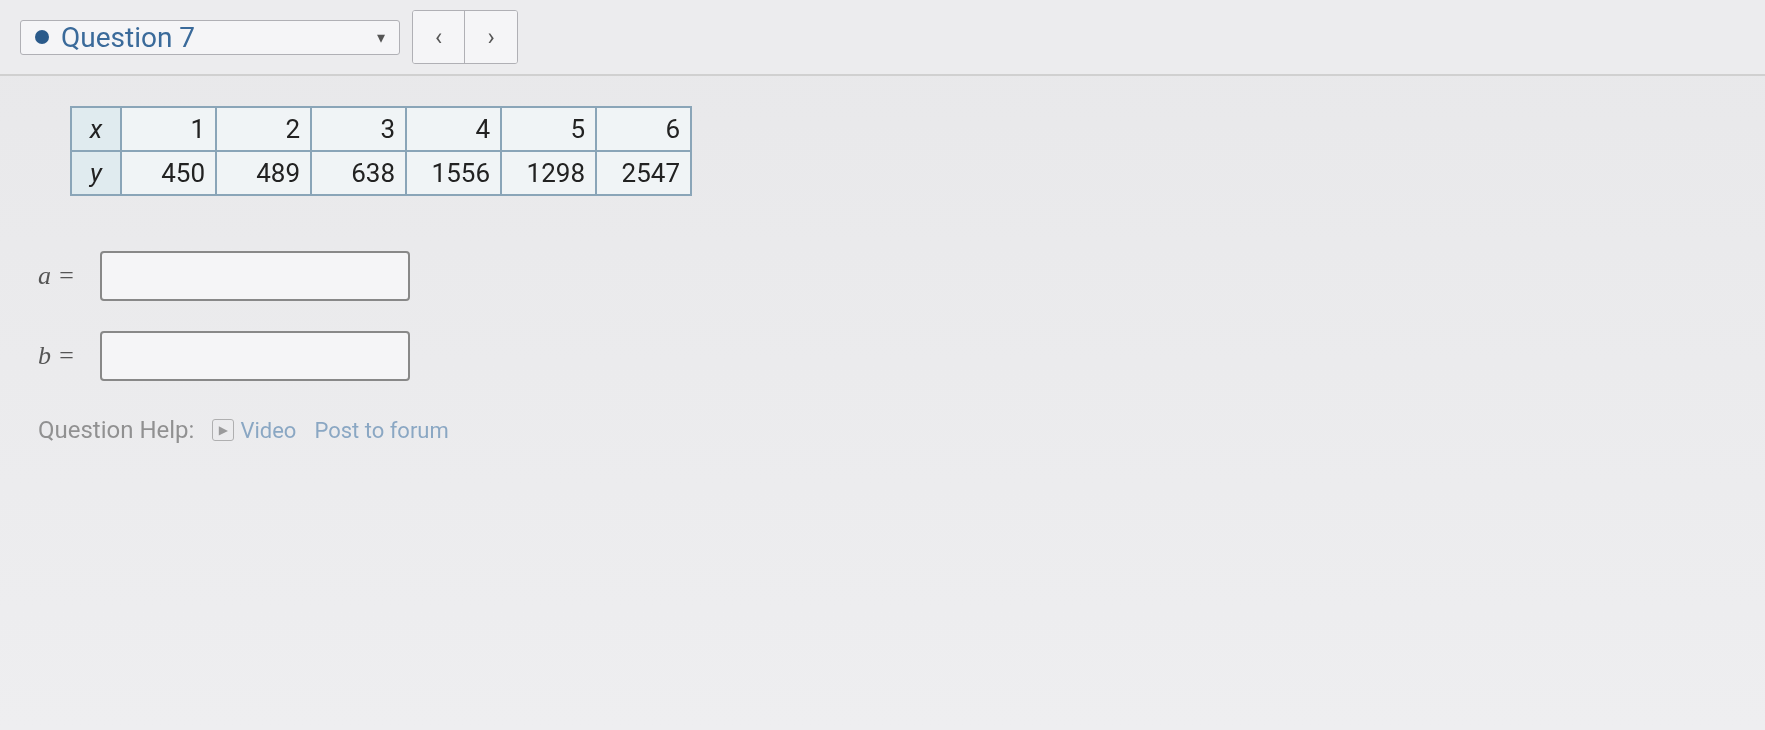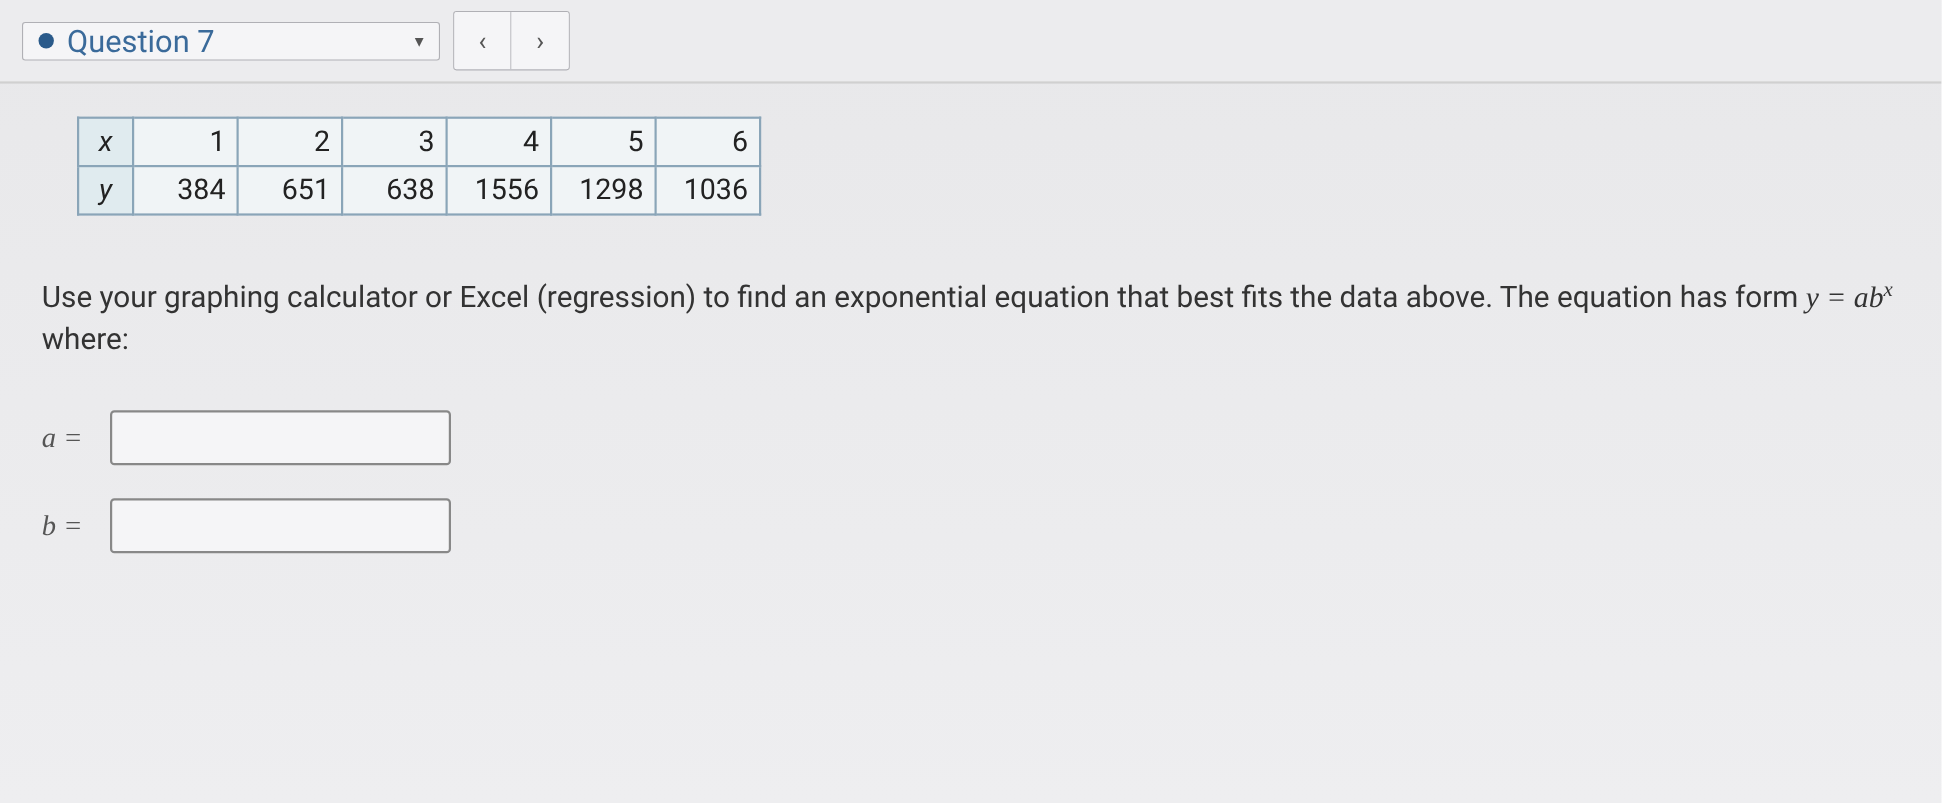"384" td { text: 384 -> 450 }
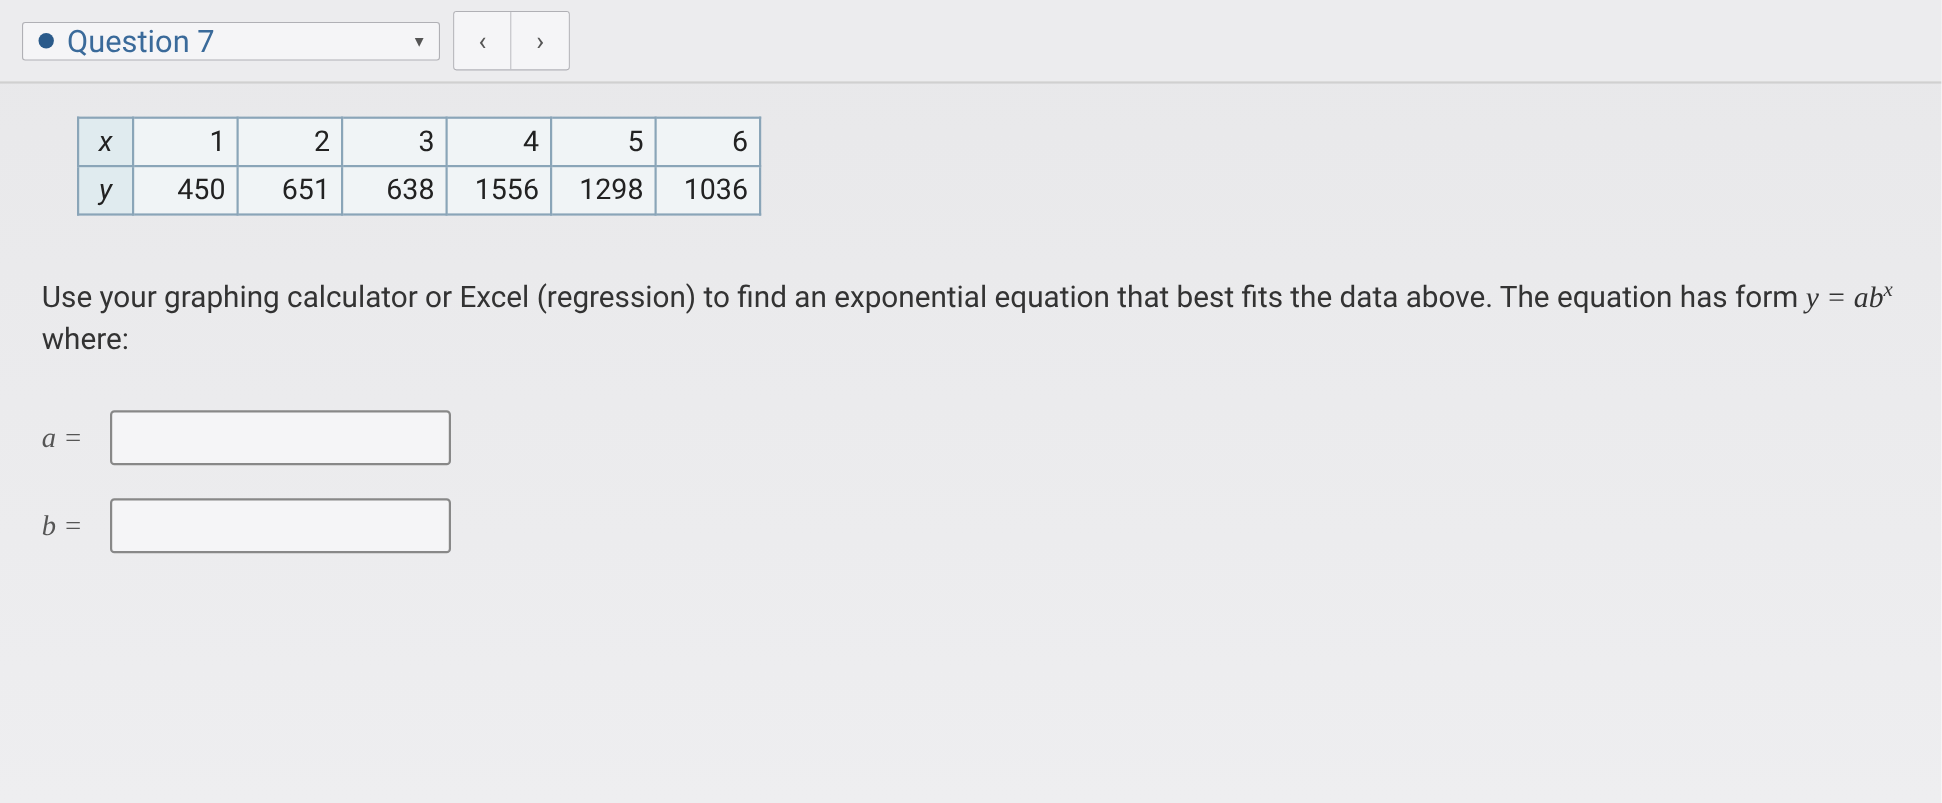"651" td { text: 651 -> 489 }
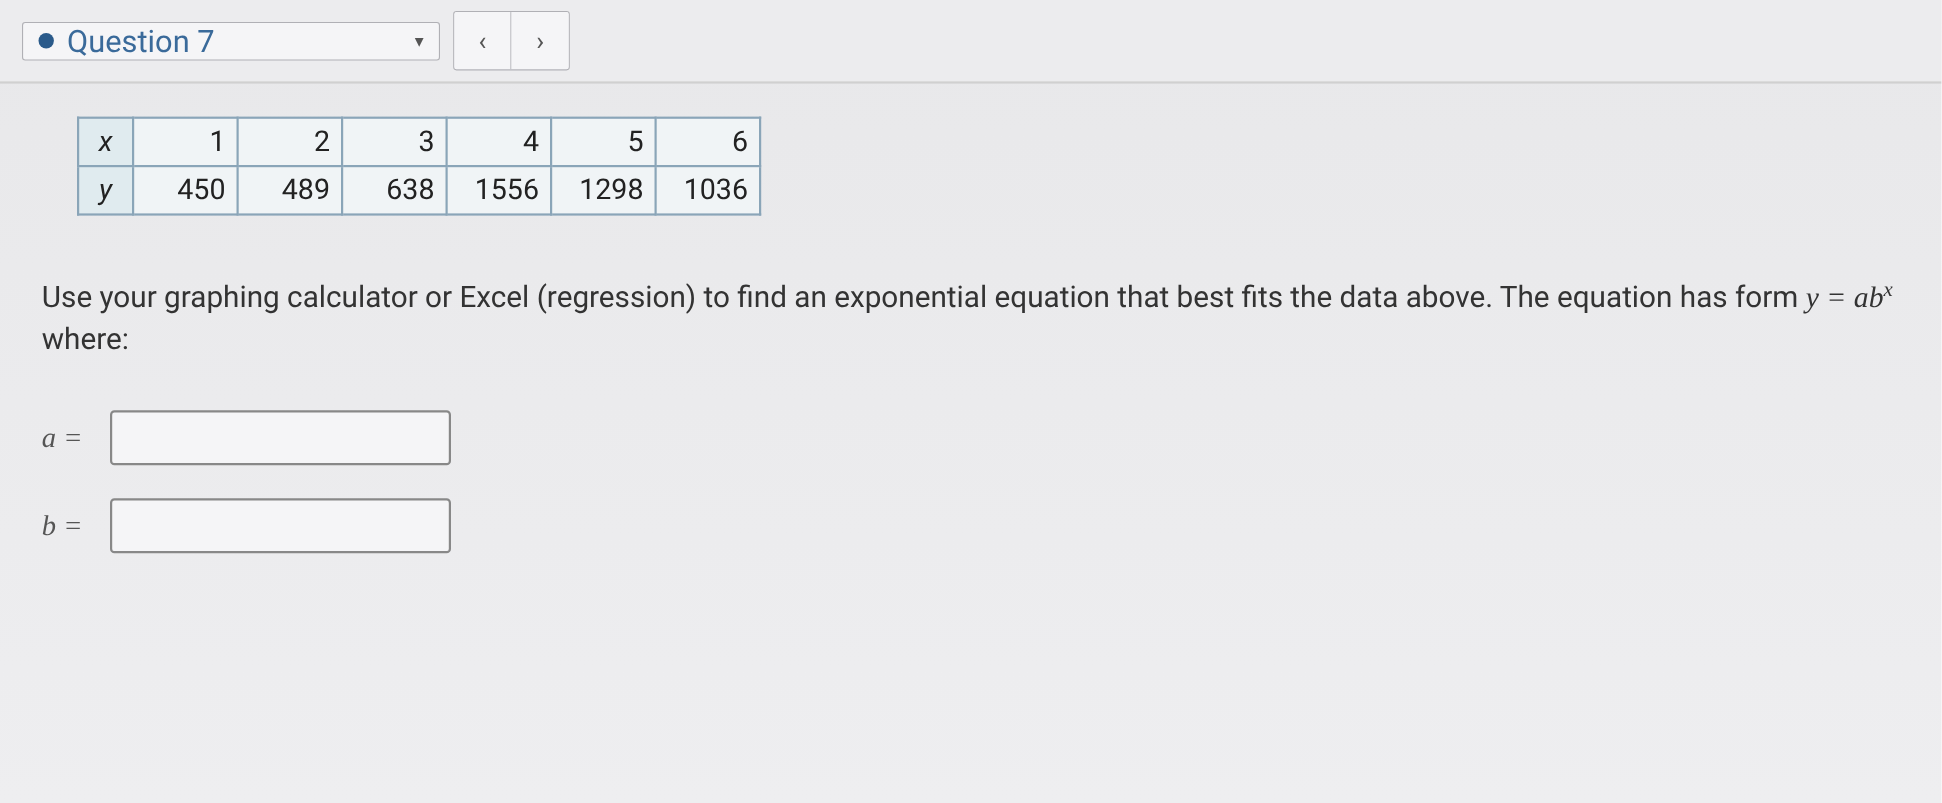"1036" td { text: 1036 -> 2547 }
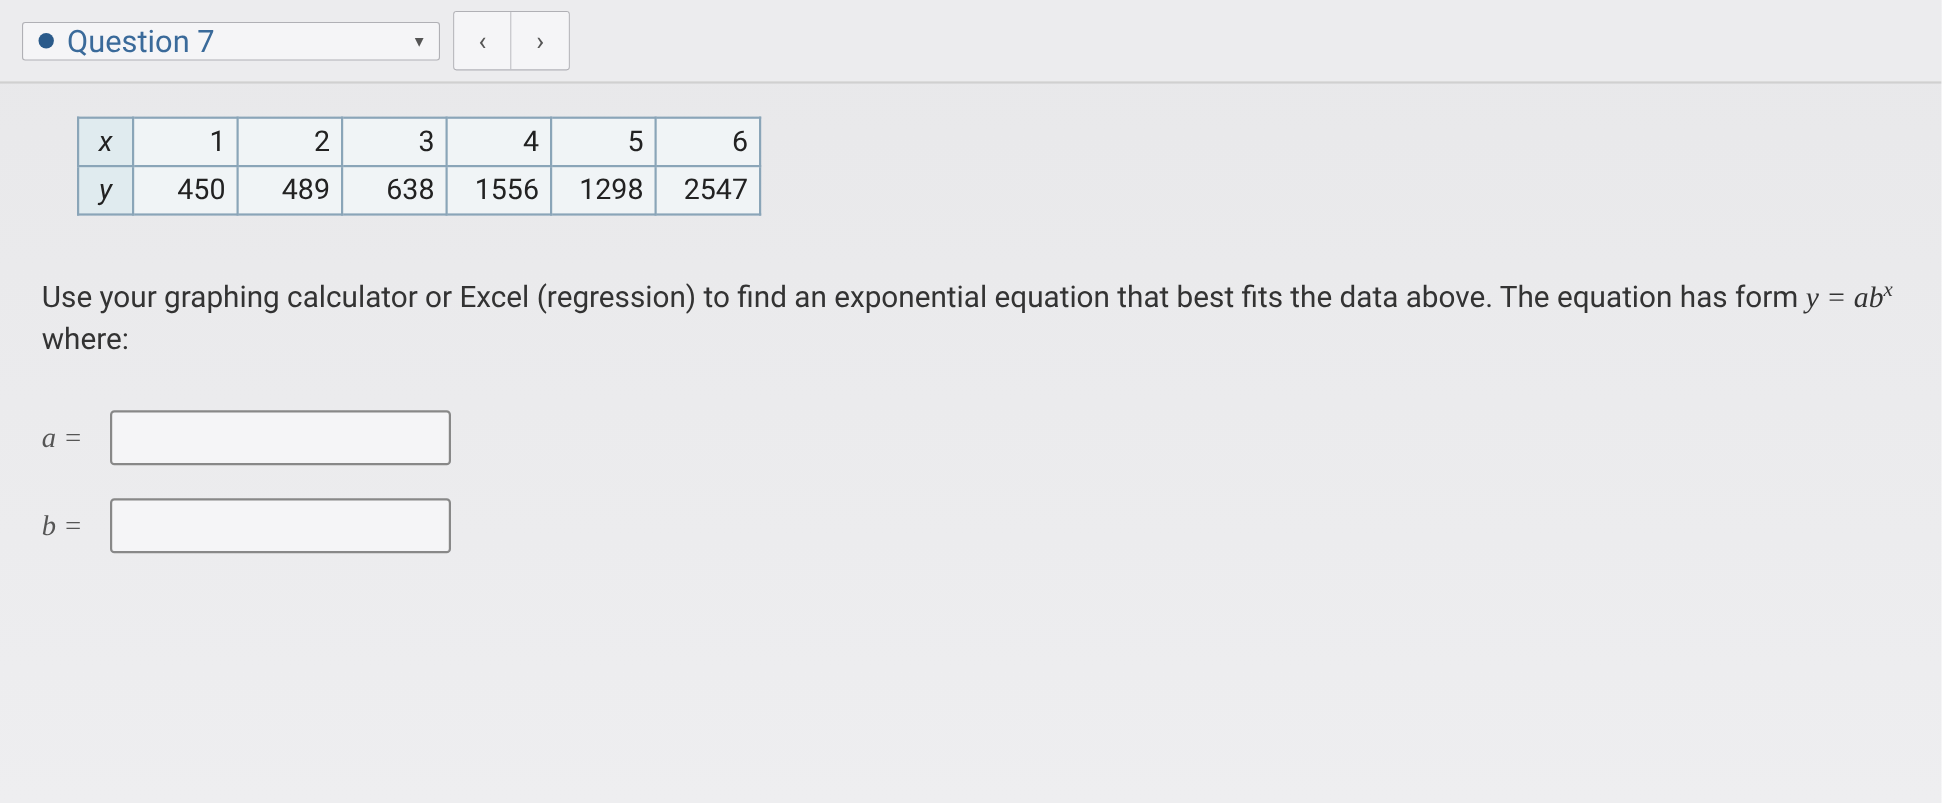"Use your graphing calculator or" p.instruction { html: <p> <span>Use your graphing calculator or Excel (regression) to find an exponential equation that best fits the data above. The equation has form </span> <span><span>y</span><span> = </span><span>ab</span><sup>x</sup></span> <span> where:</span> </p> -> none }
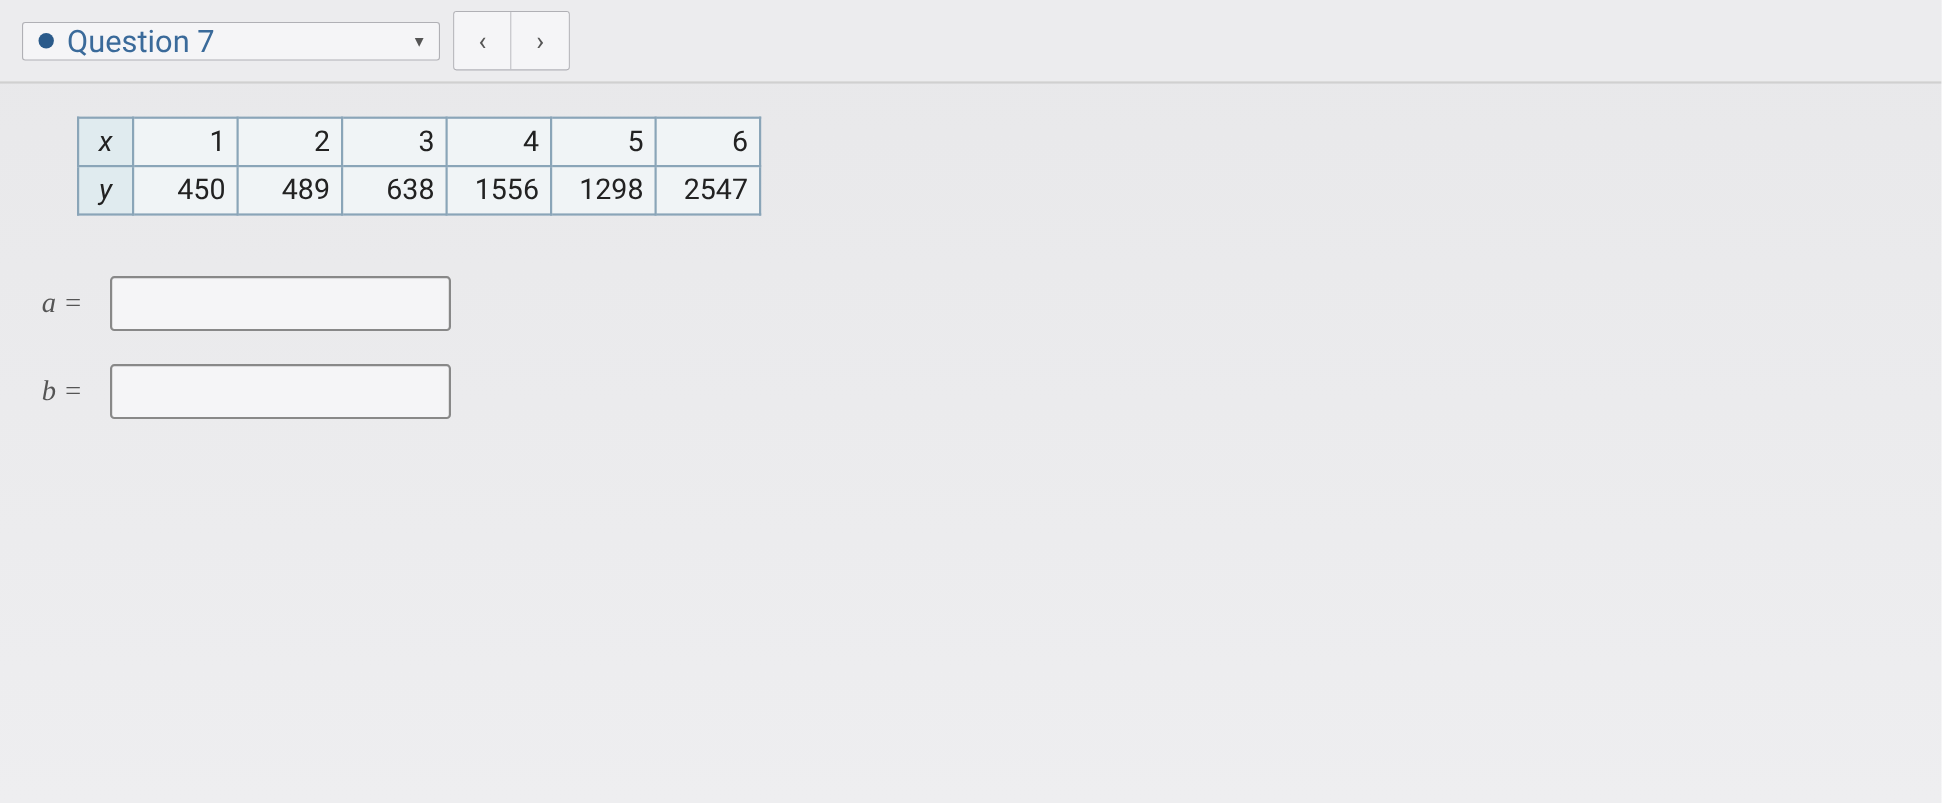"Question Help:" div.help-row { html: none -> <div> <span>Question Help:</span> <span> <span>▶</span> <span>Video</span> </span> <span> <span>Post to forum</span> </span> </div> }
